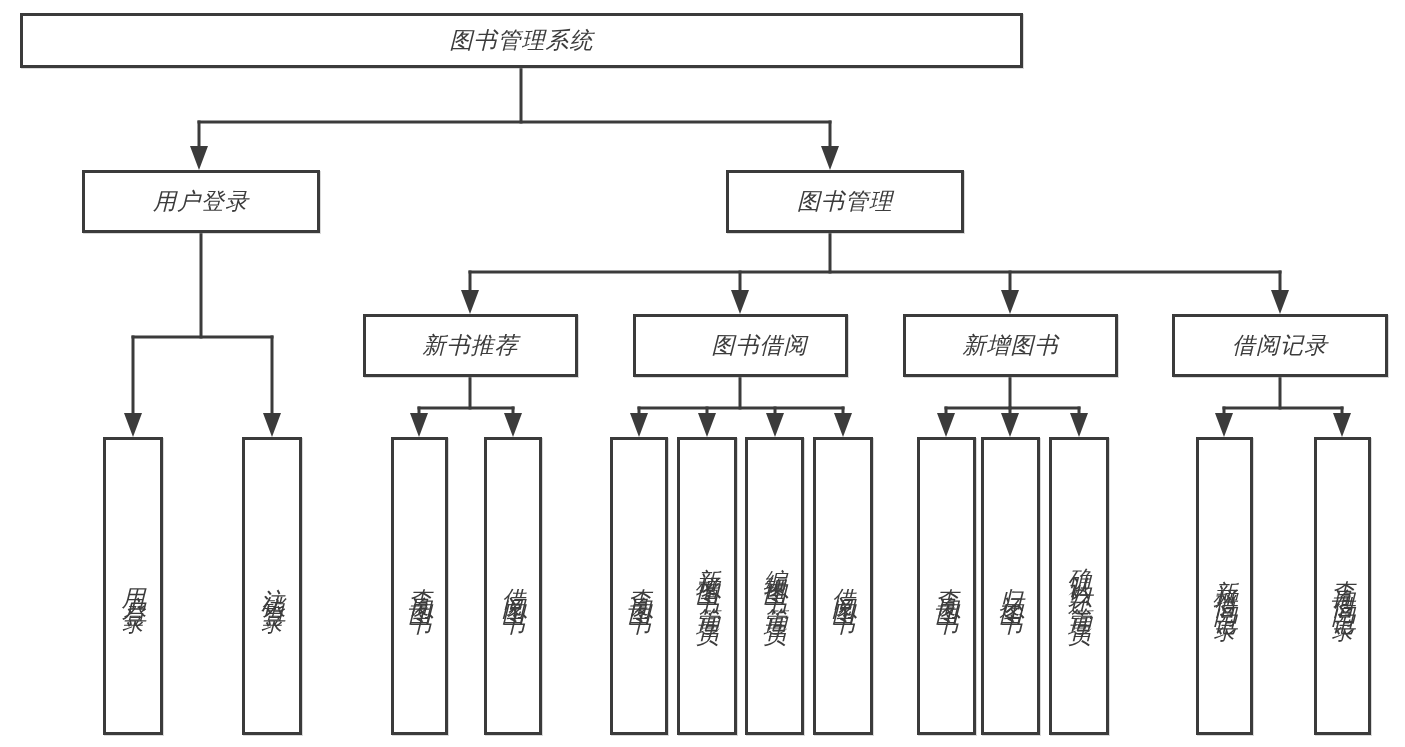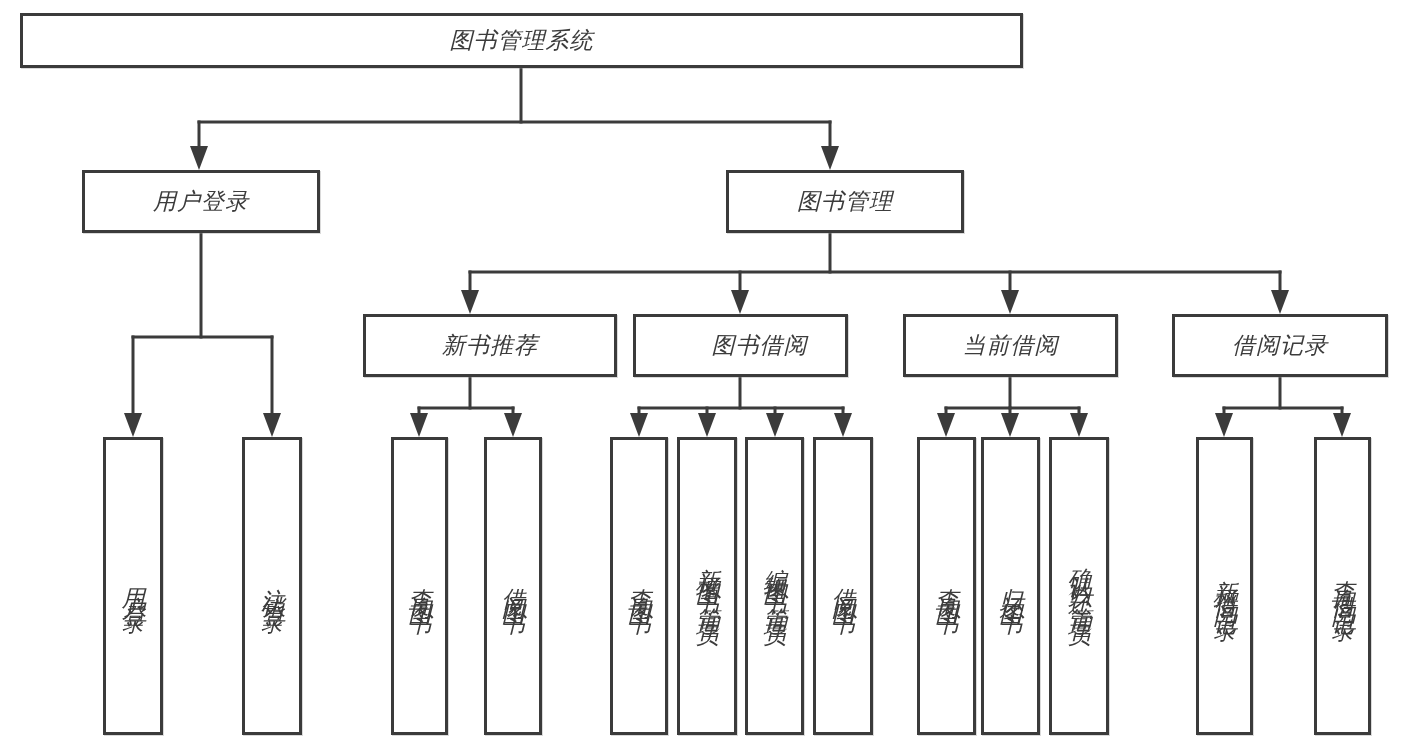"新书推荐" div.node { width: 254px -> 215px }
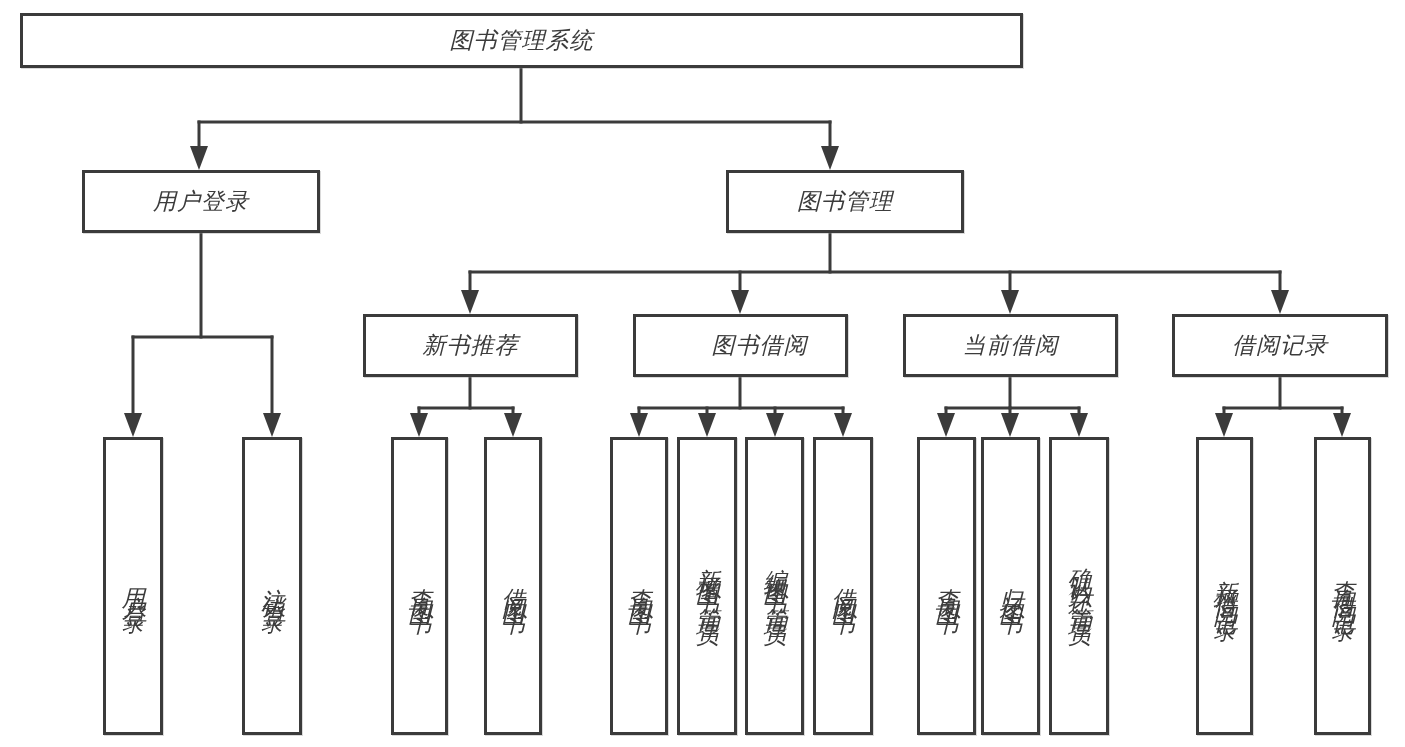"当前借阅" span { text: 当前借阅 -> 新增图书 }
